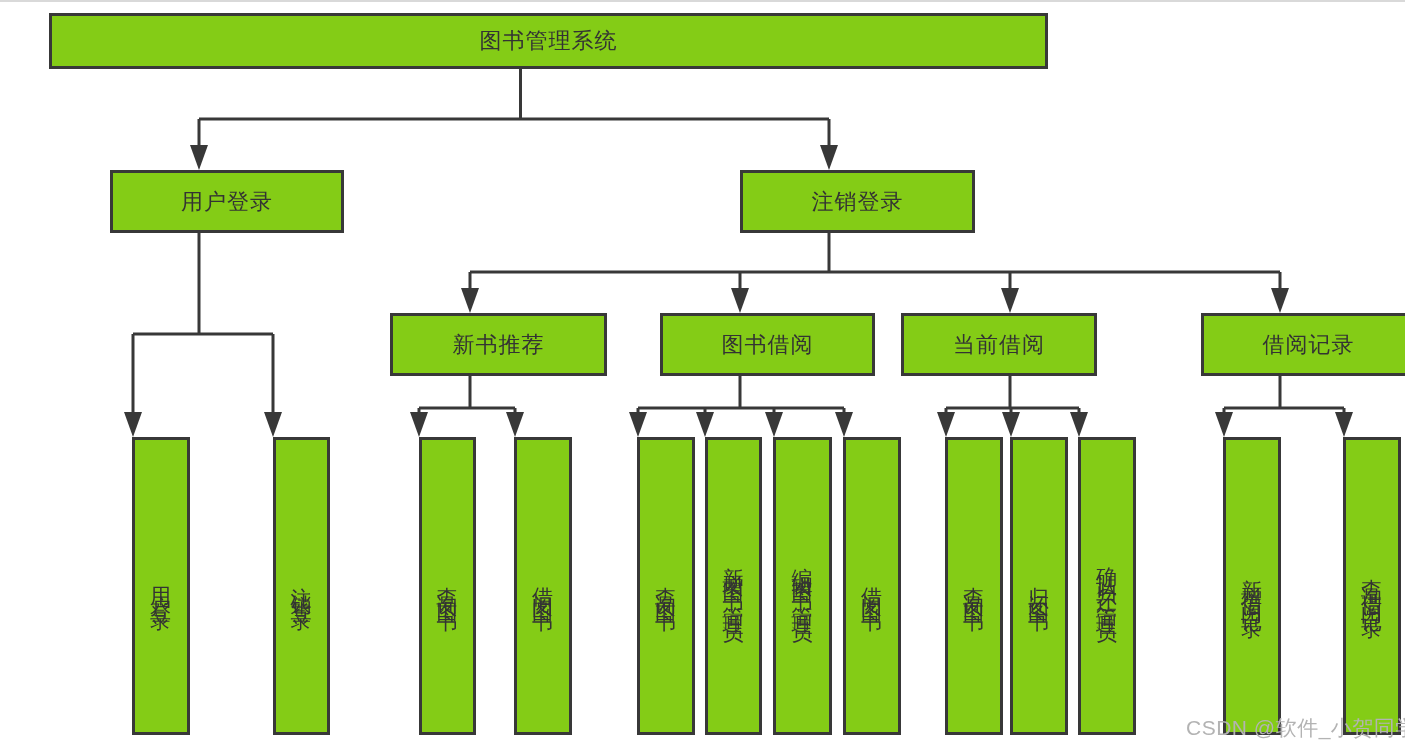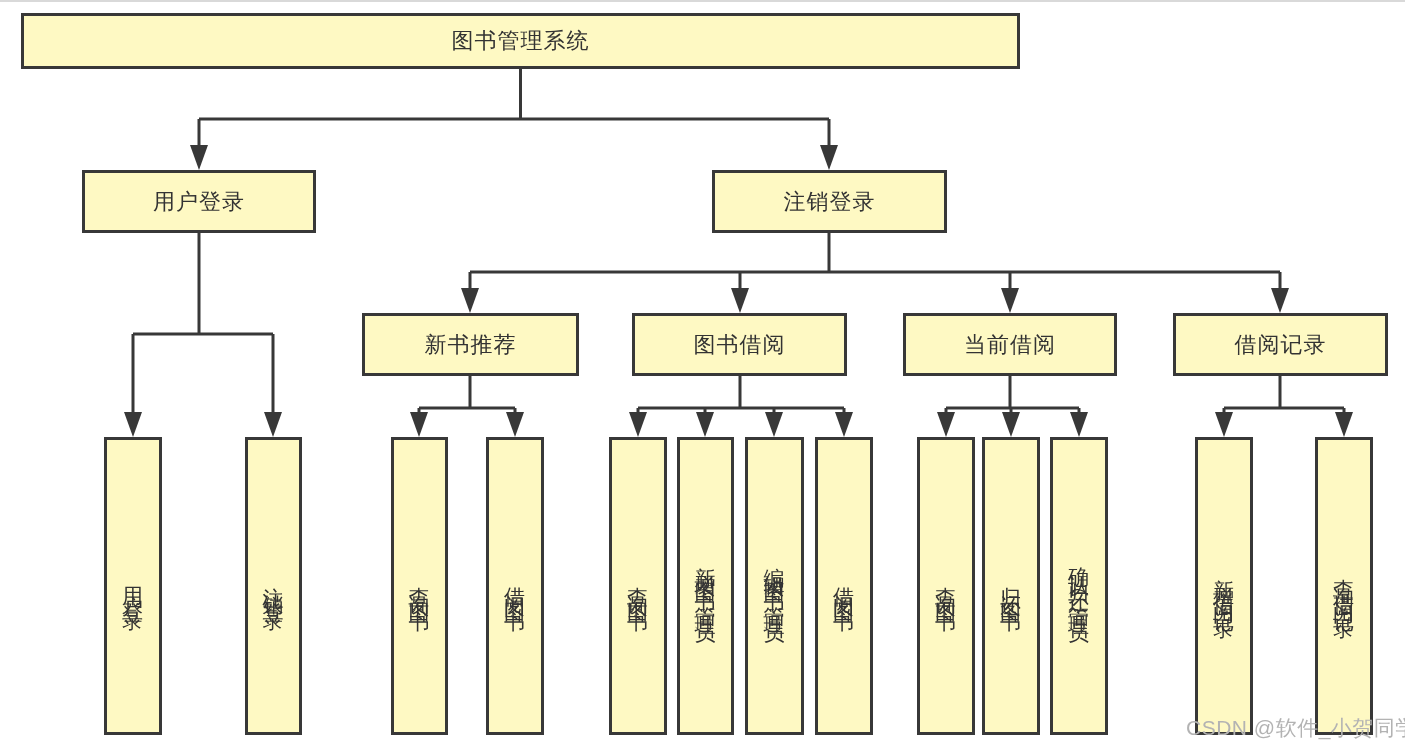"图书管理系统" .hbox,.vbox { background: #fef9c3 -> #84cc16; margin-left: none -> 28px }
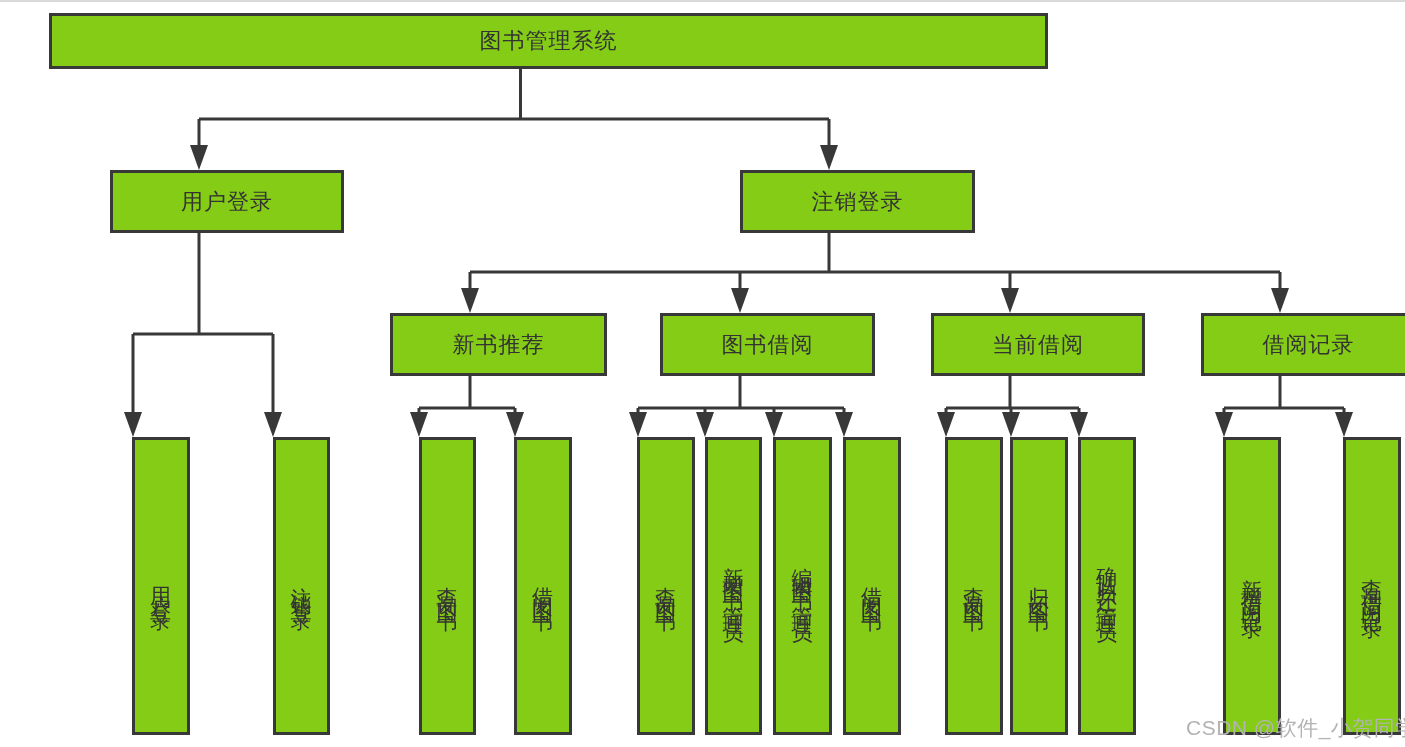"当前借阅" div.hbox { left: 903px -> 873px; width: 214px -> 196px }
